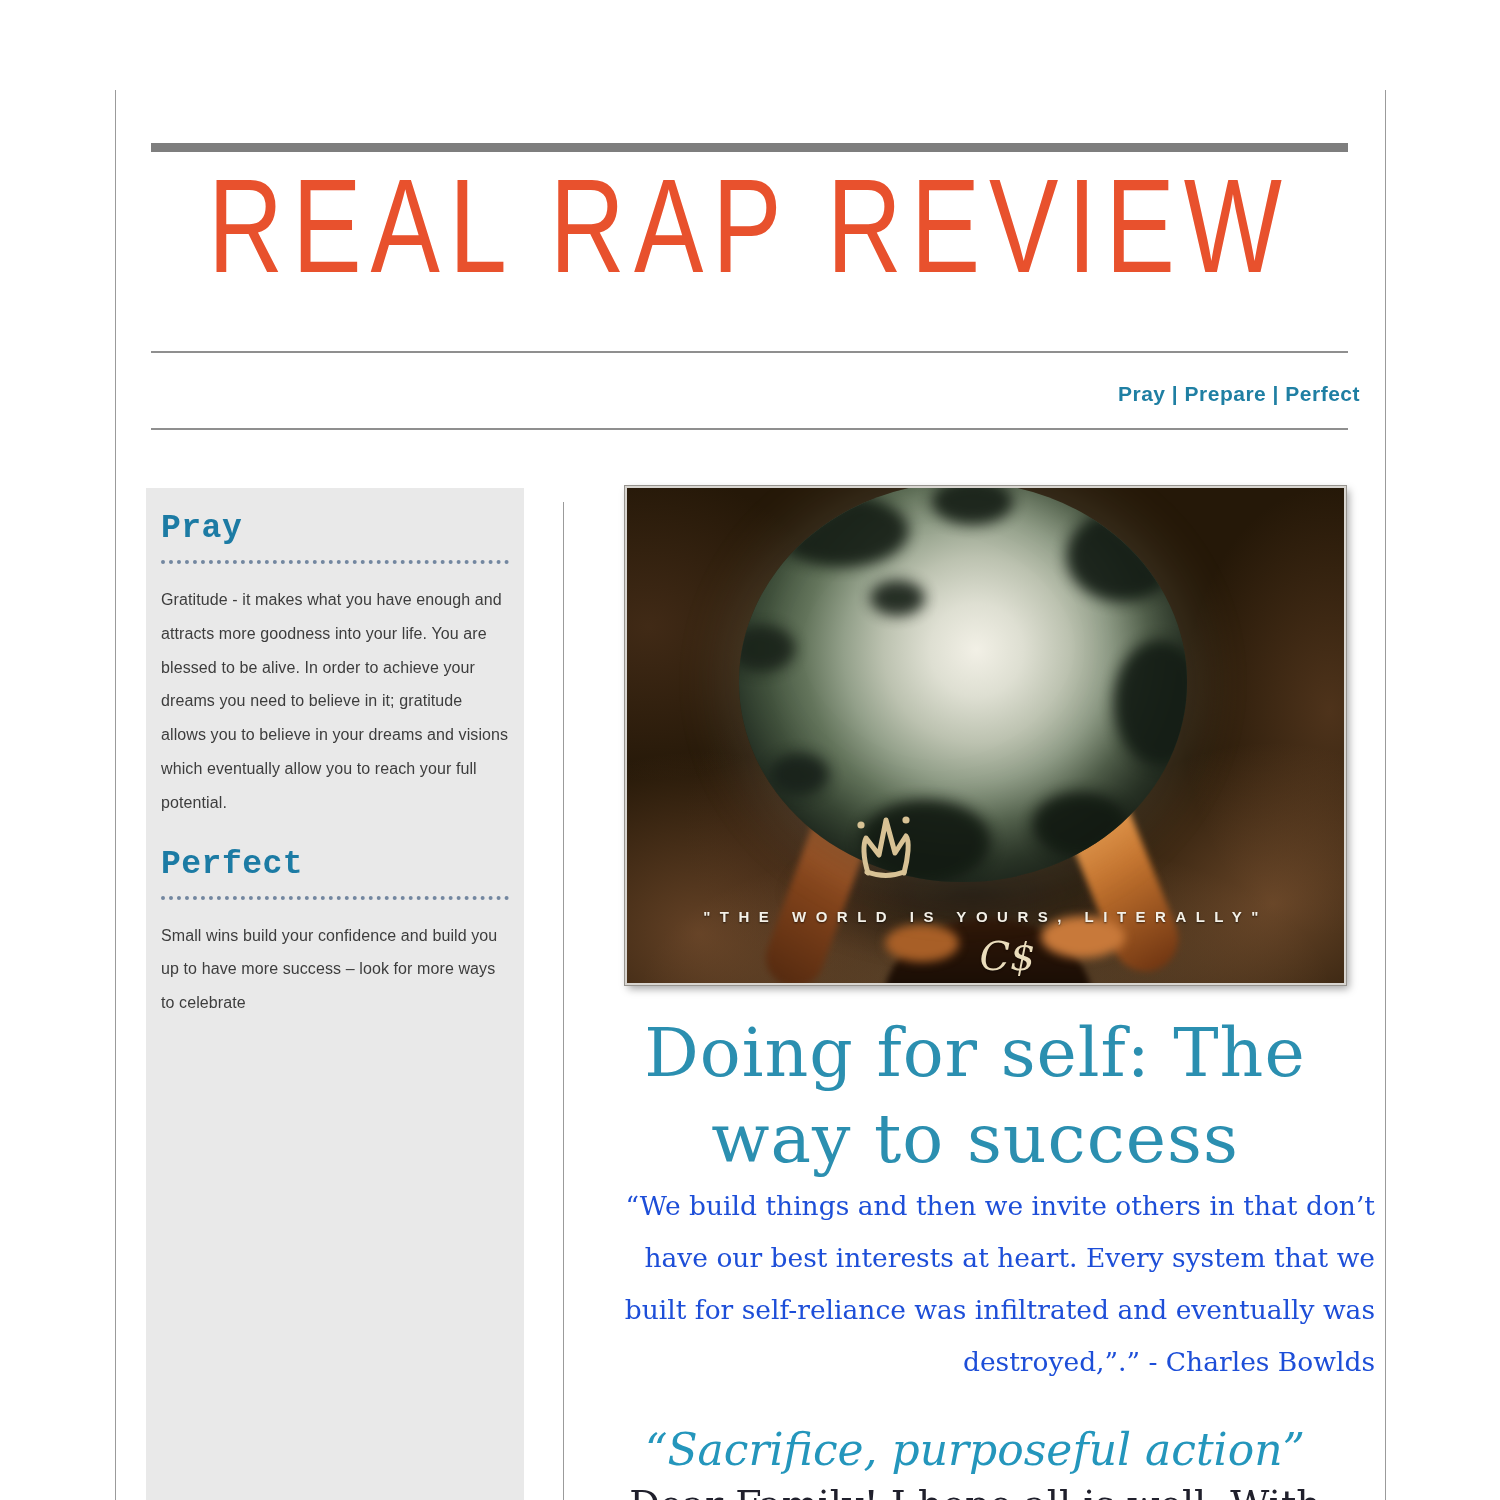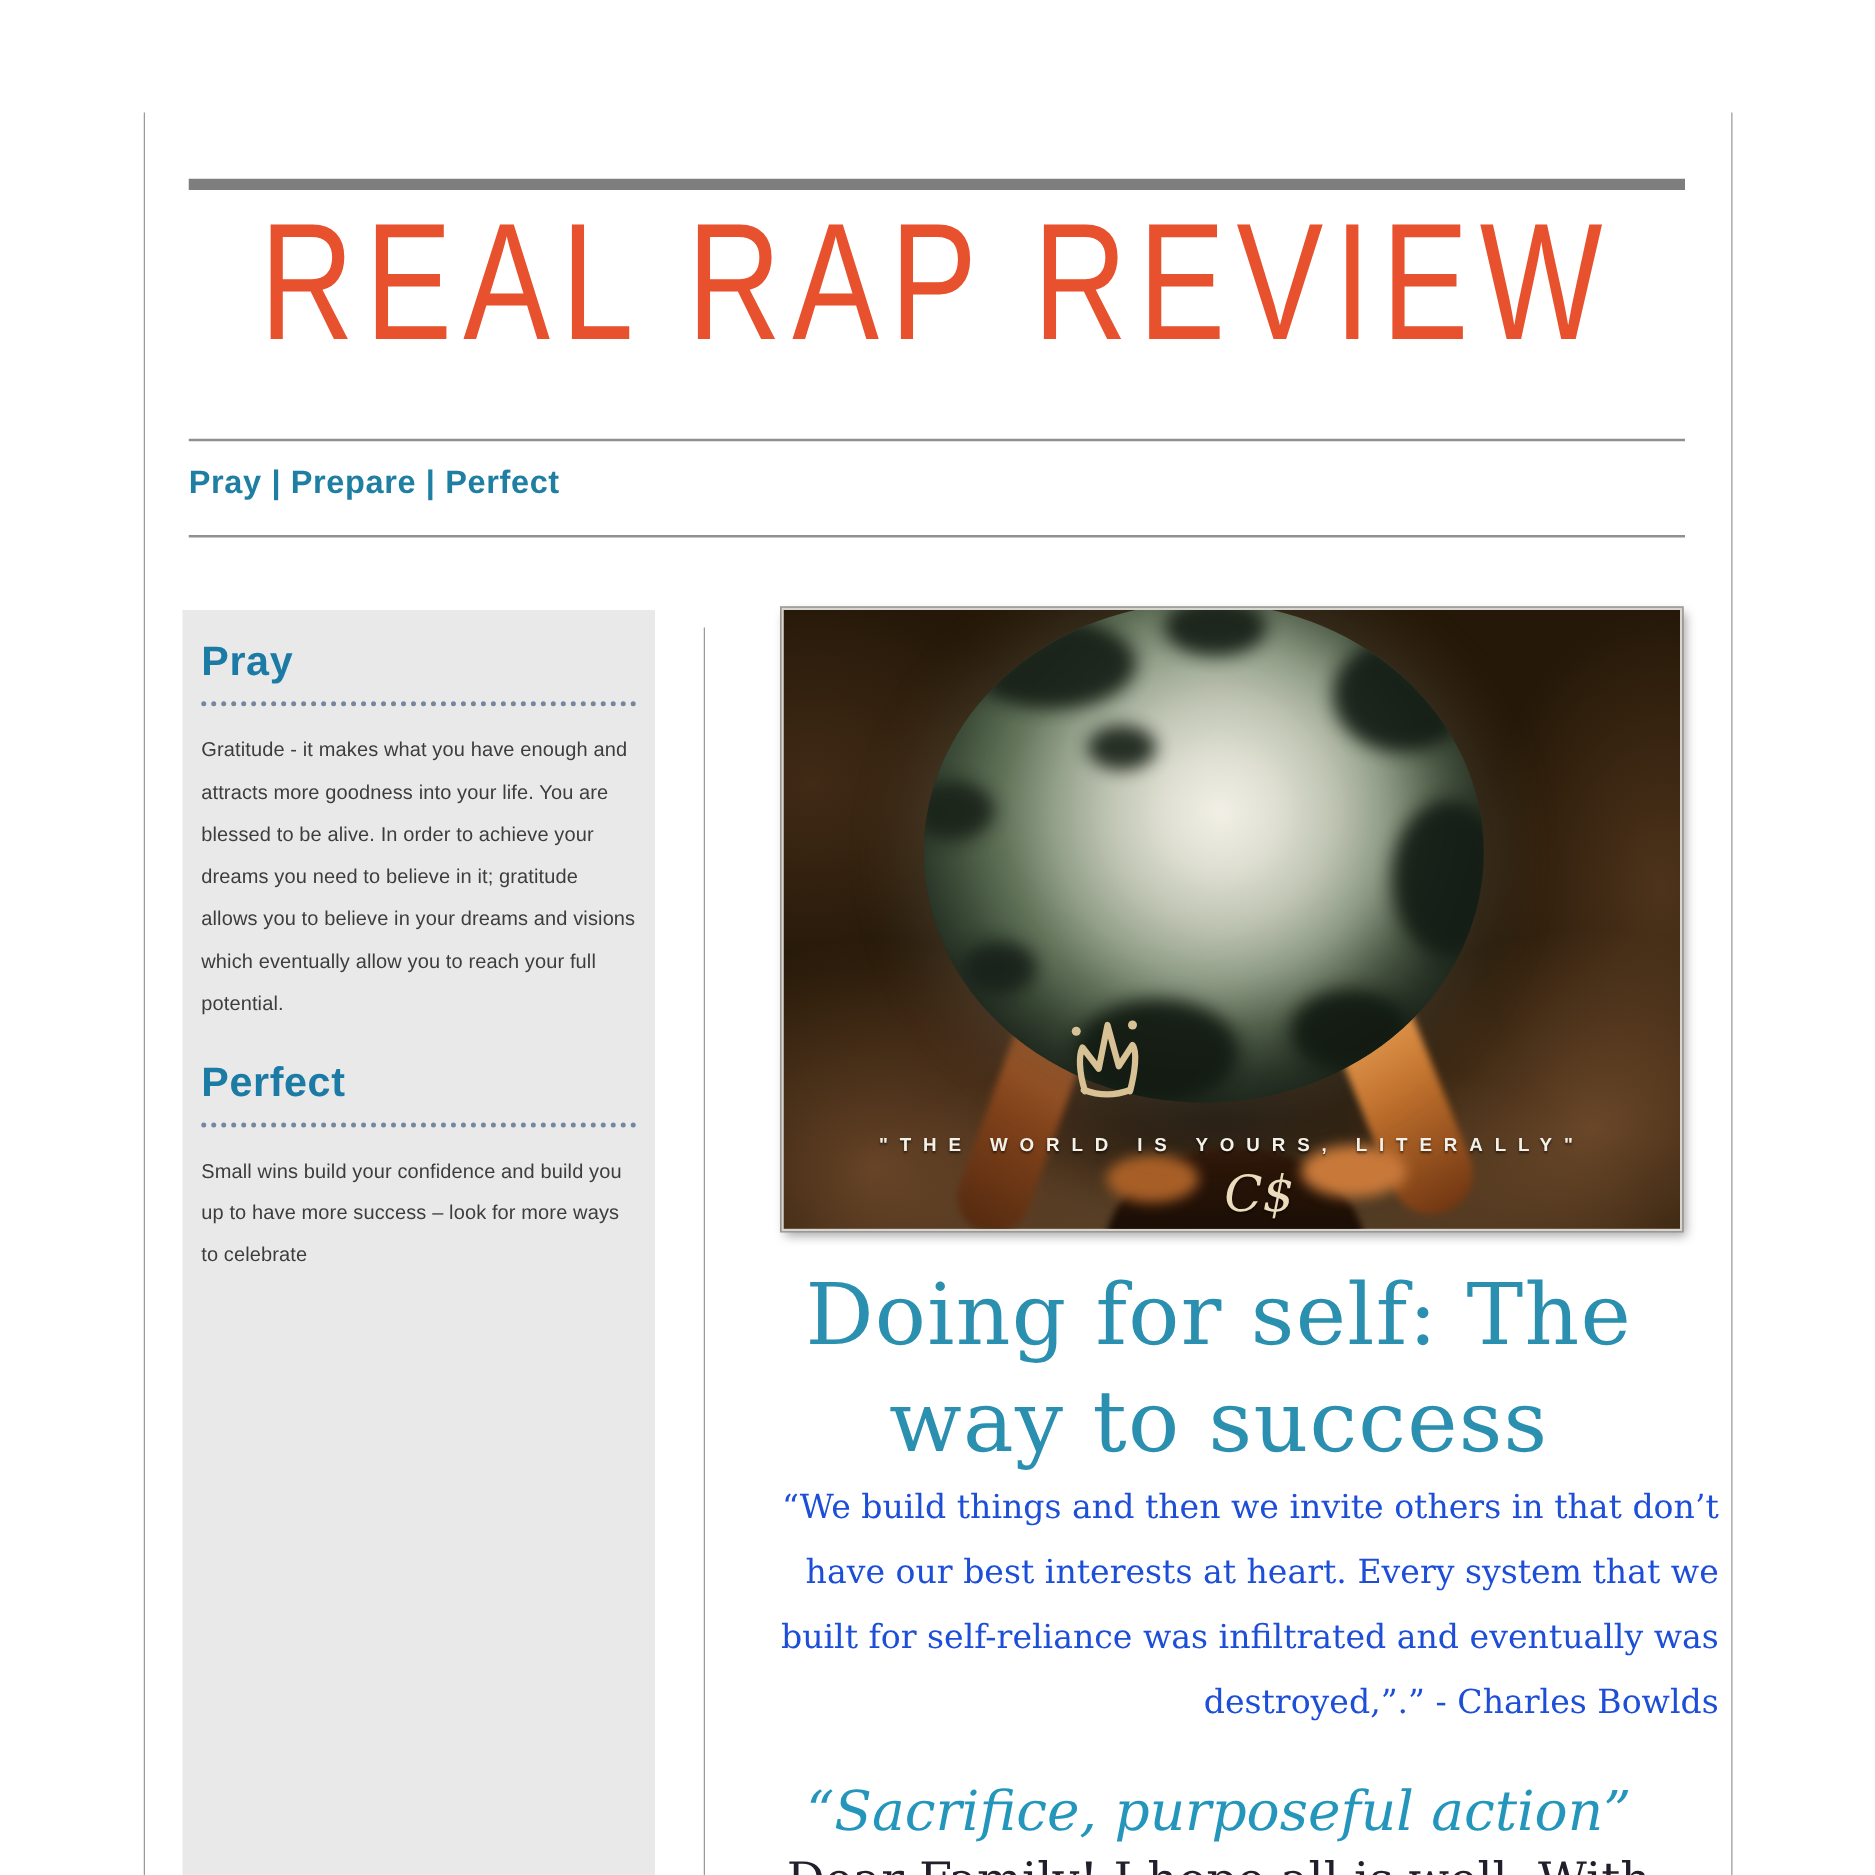"Pray | Prepare | Perfect" .tagline { font-size: 26px -> 21px; margin: 0 -> 12px; text-align: left -> right }
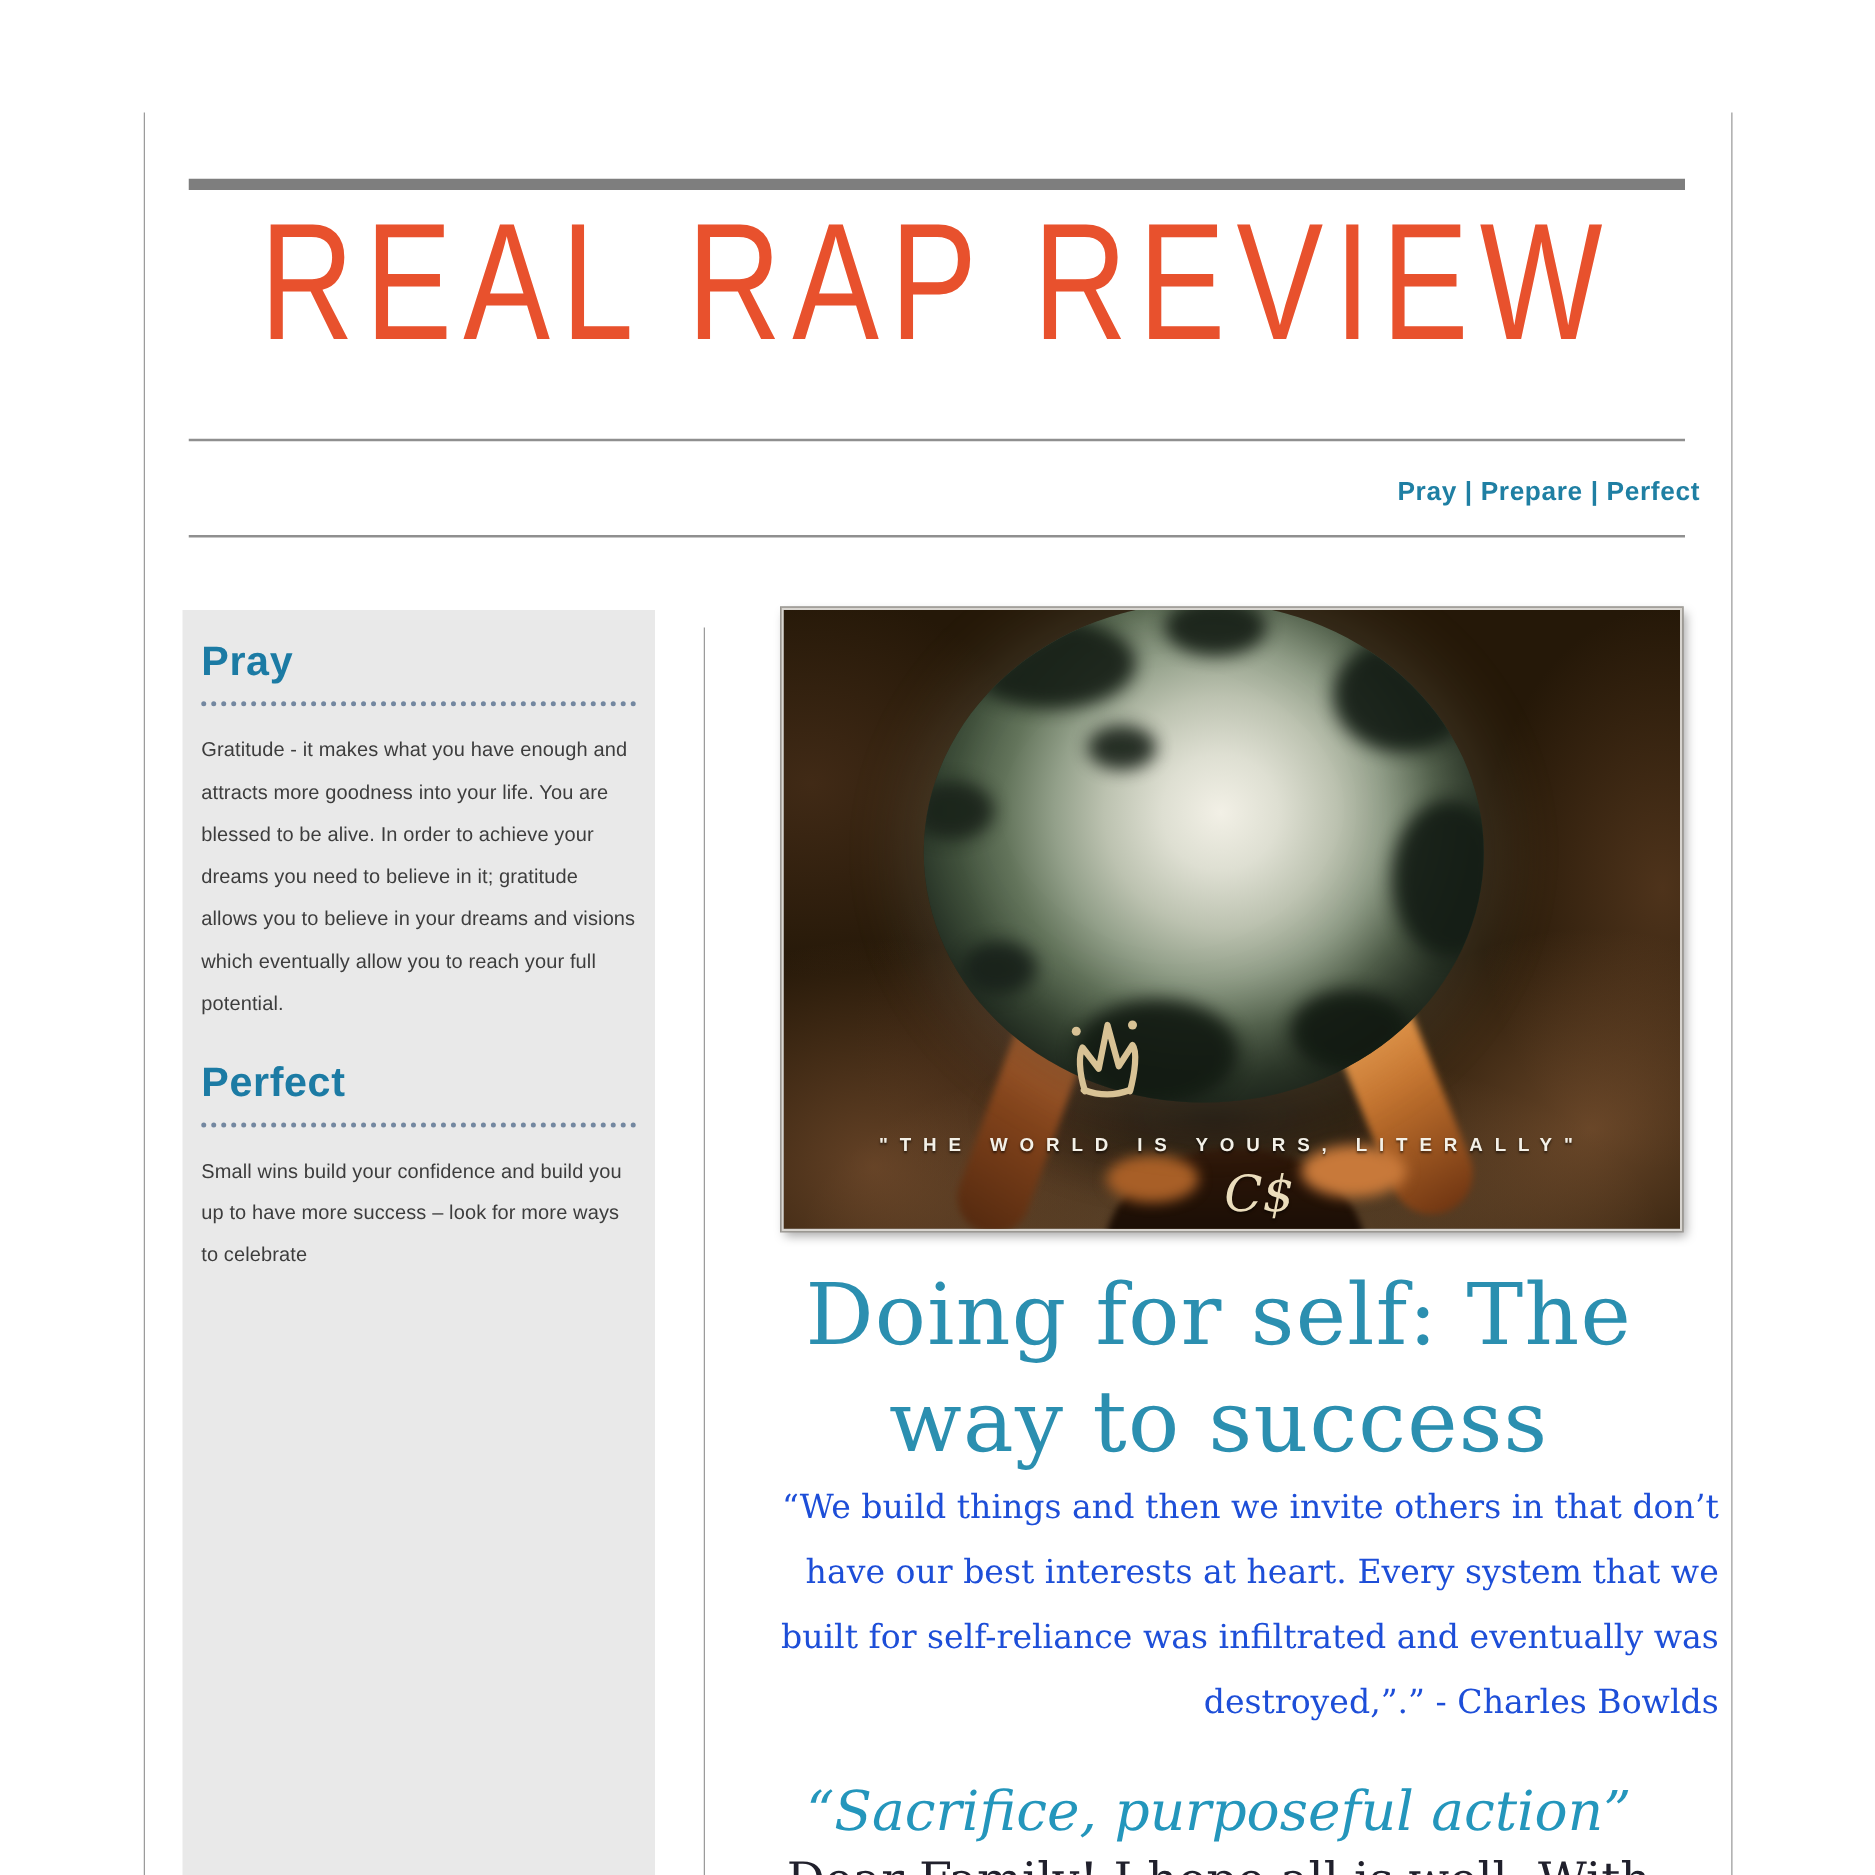"Pray" .sidebar h2 { font-family: Liberation Sans, sans-serif -> Liberation Mono, monospace }
